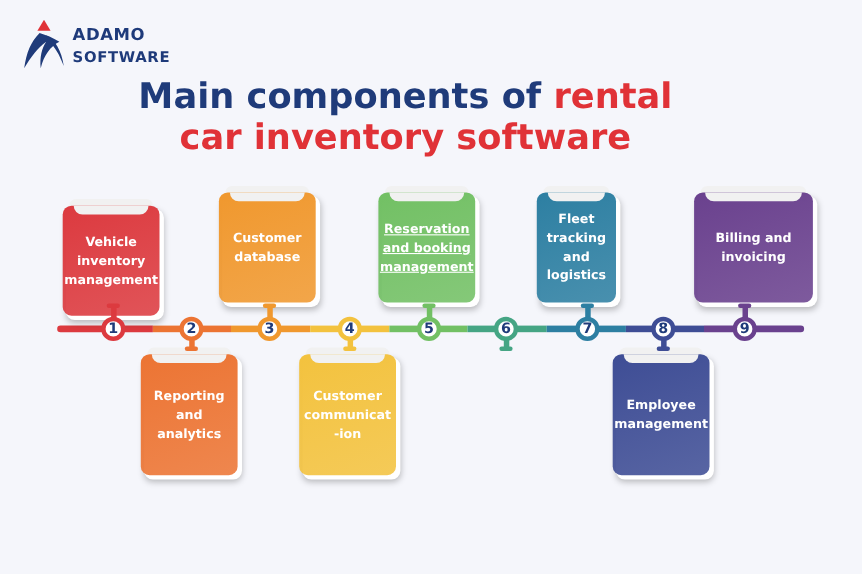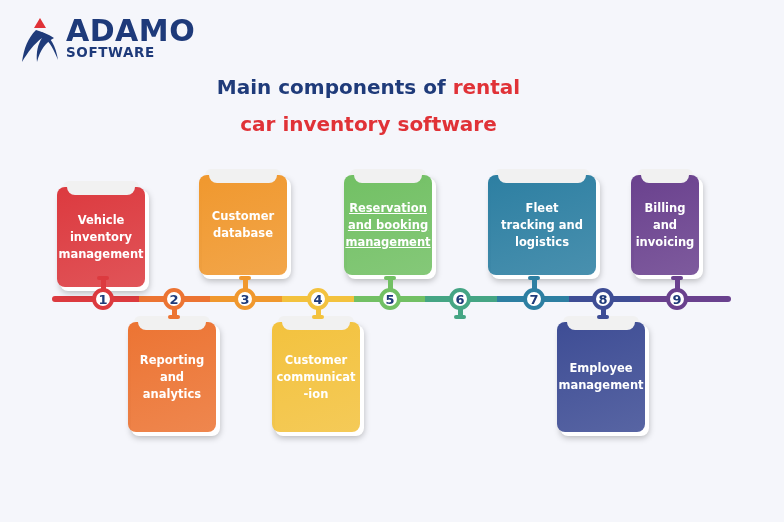"ADAMO" .logo-text1 { font-size: 30px -> 15px }
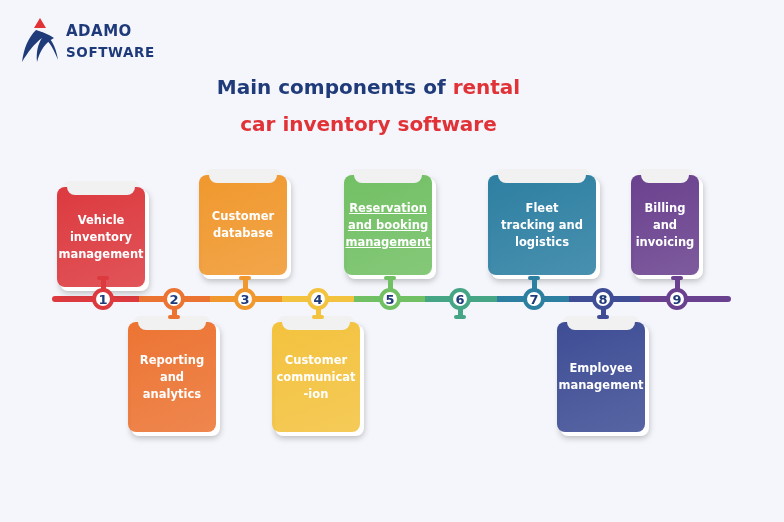"Main components of rental" .title { font-size: 20px -> 32px }
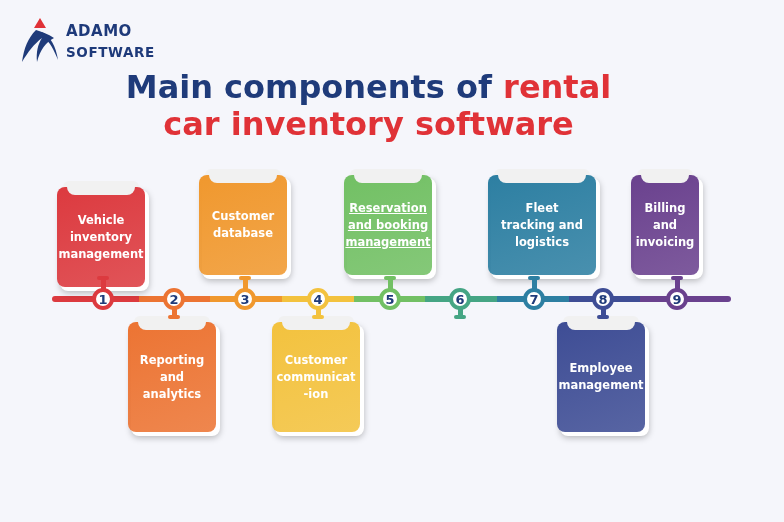"Fleet" div.card-wrap { width: 108px -> 72px }
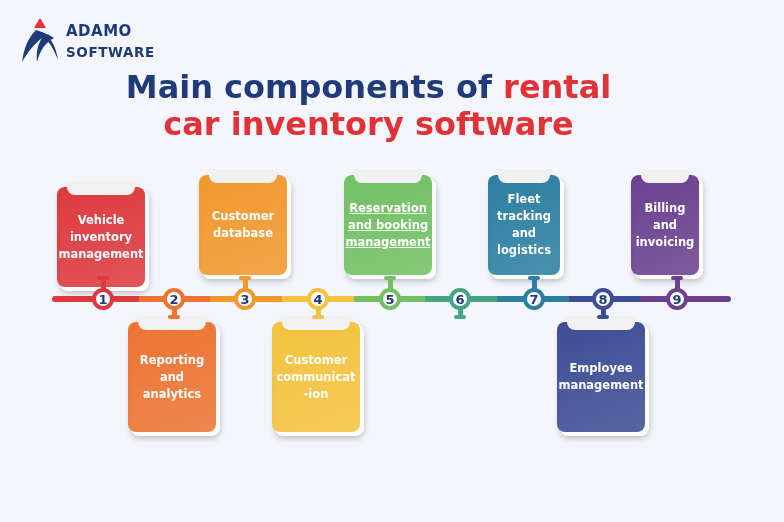"Billing and" div.card-wrap { width: 68px -> 108px }
